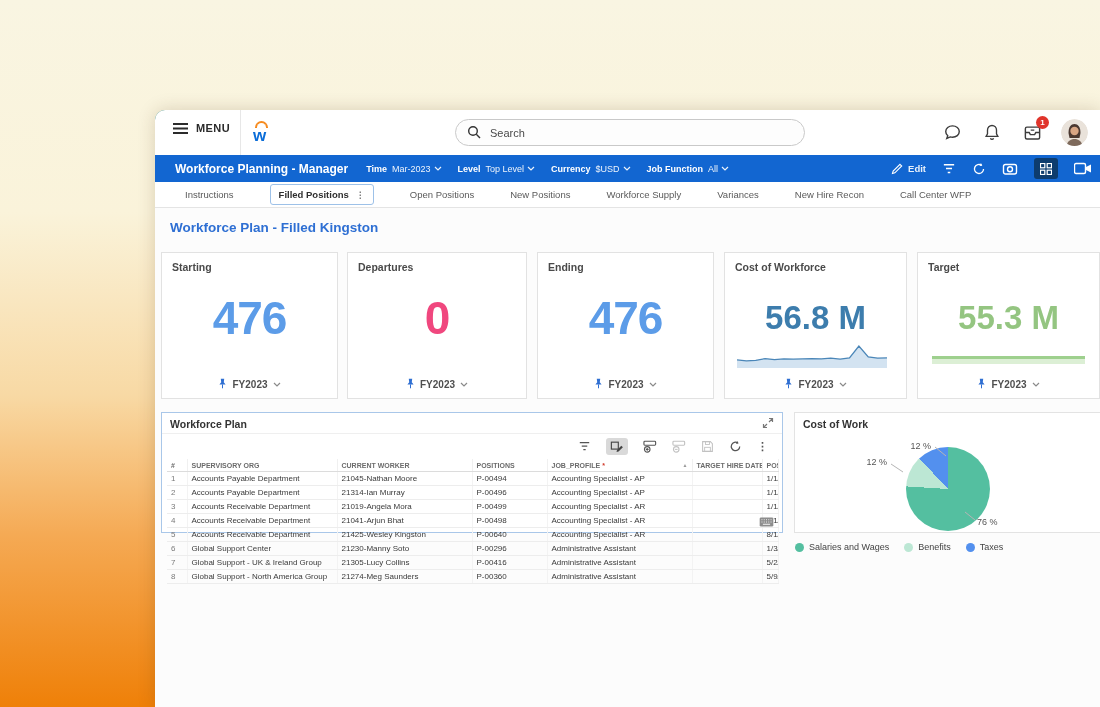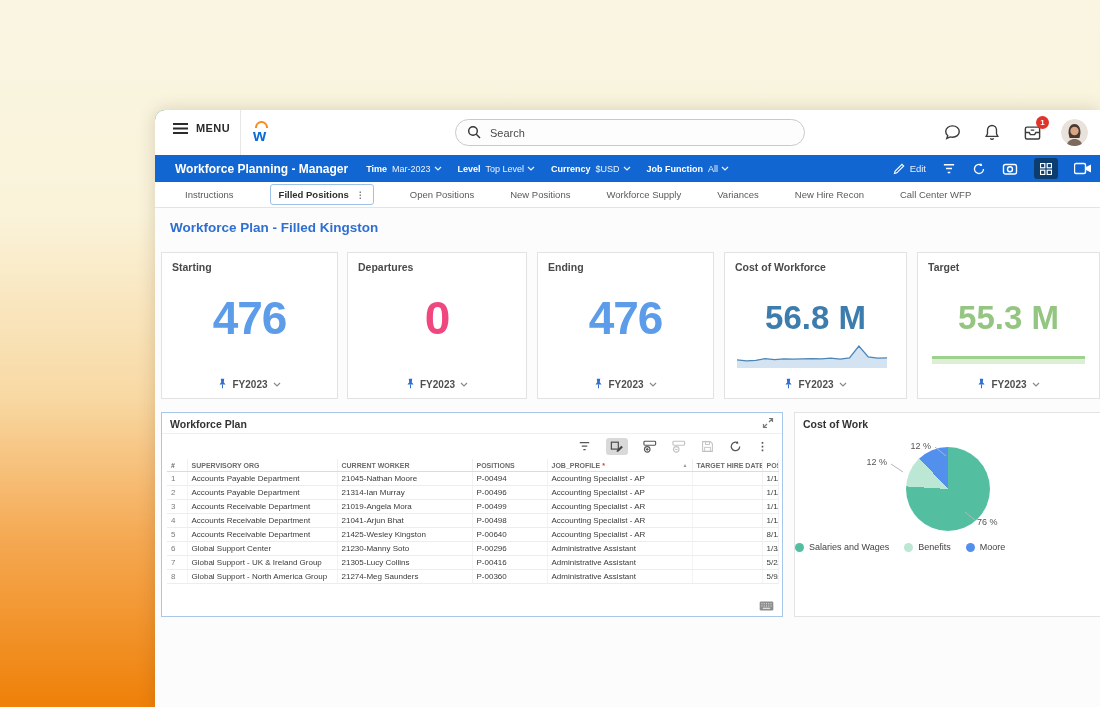"Edit" .banner-right { font-weight: none -> bold }
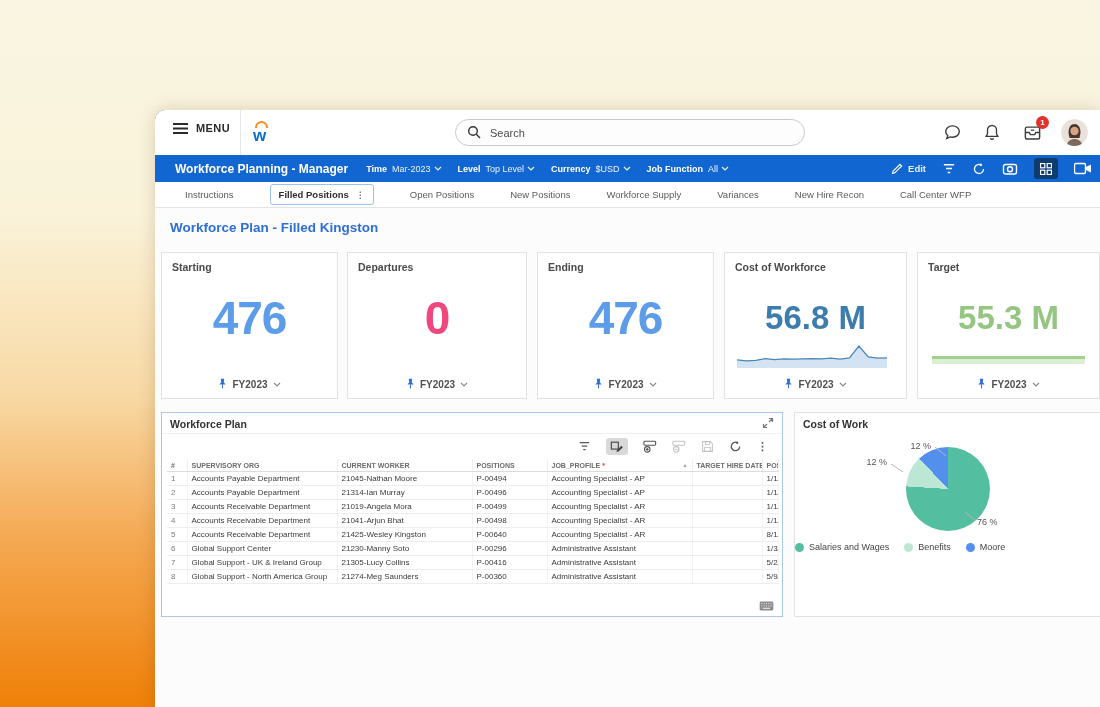"Workforce Plan" .panel { height: 205px -> 121px }
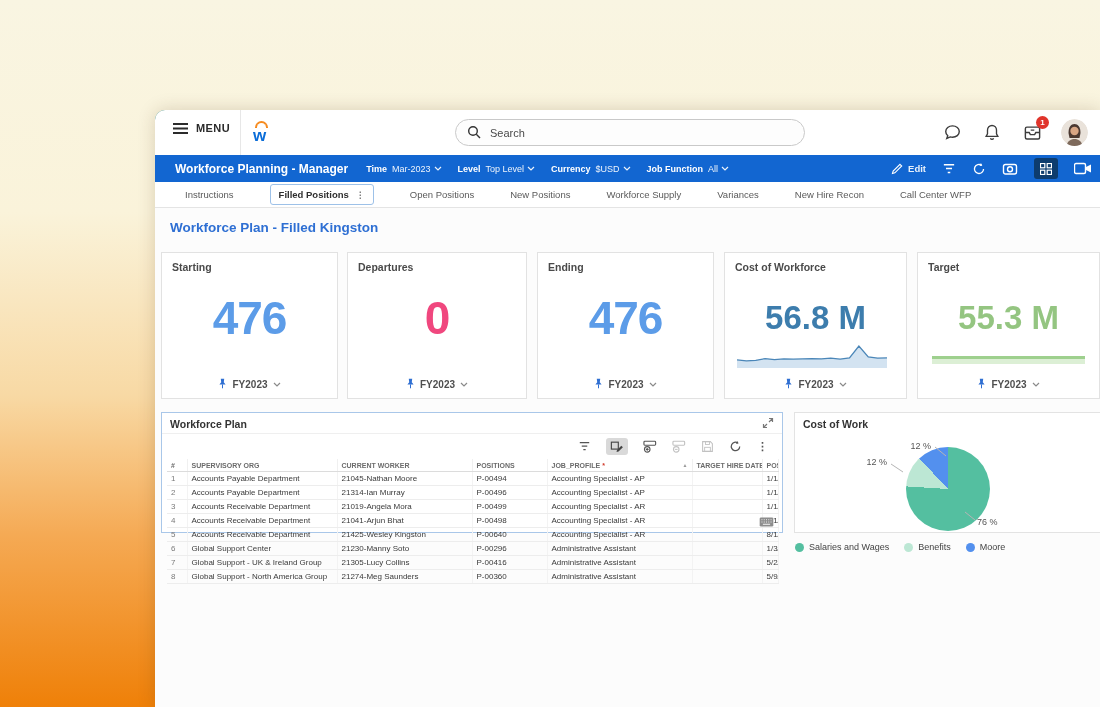"Moore" span { text: Moore -> Taxes }
